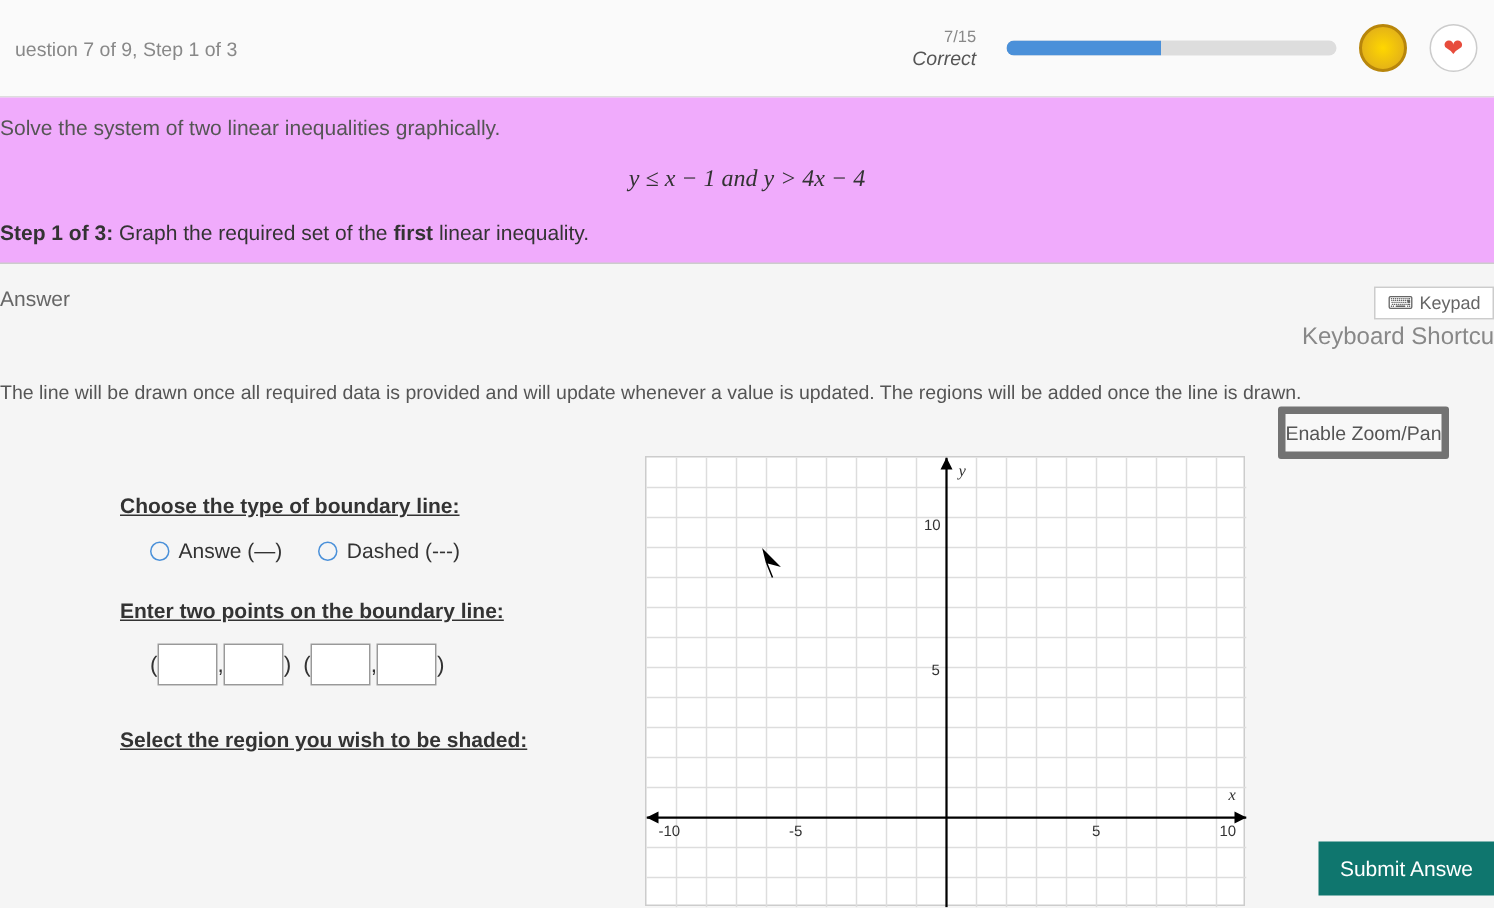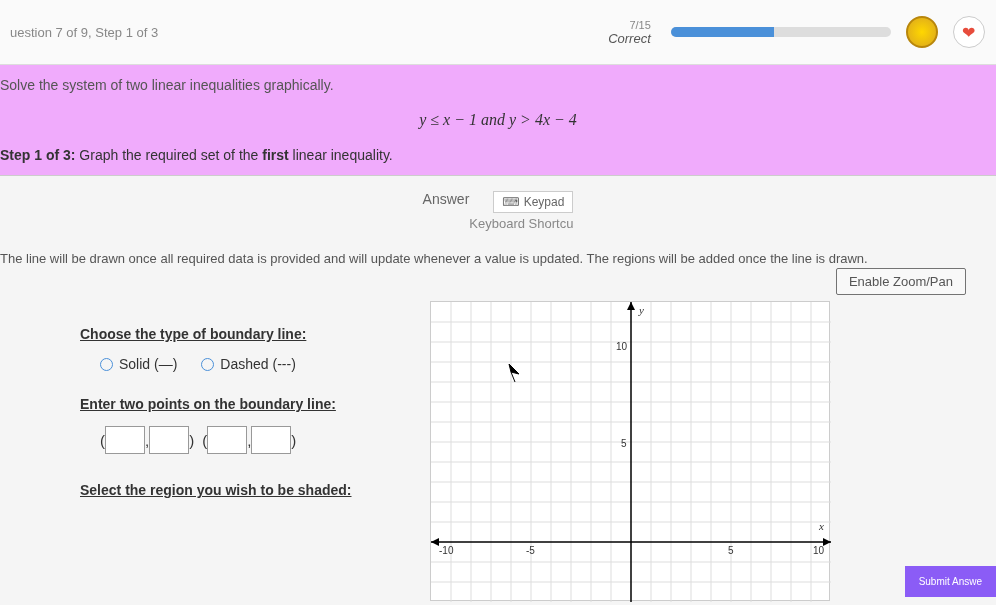"Answer" .answer-header { justify-content: center -> space-between }
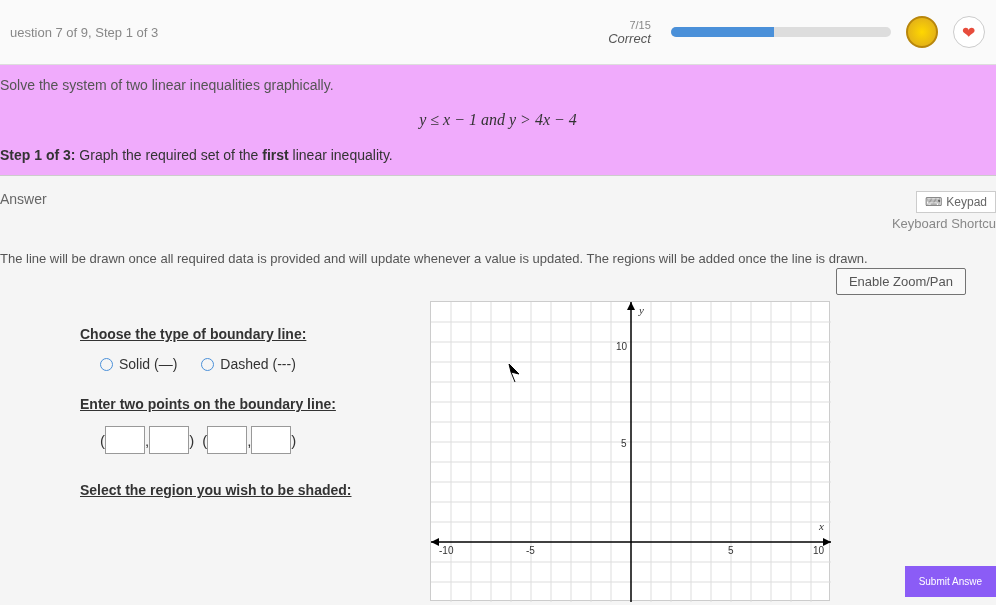"Keyboard Shortcu" .keypad-shortcut { font-size: 13px -> 16px }
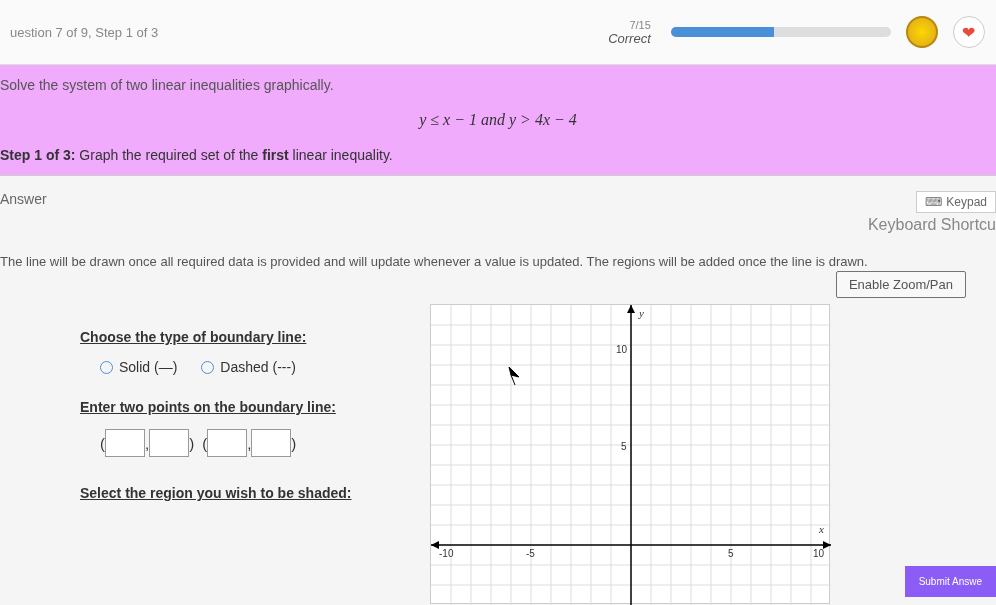"Enable Zoom/Pan" .zoom-btn { border: 1px solid #737373 -> 5px solid #737373; padding: 5px 12px -> 5px 0 }
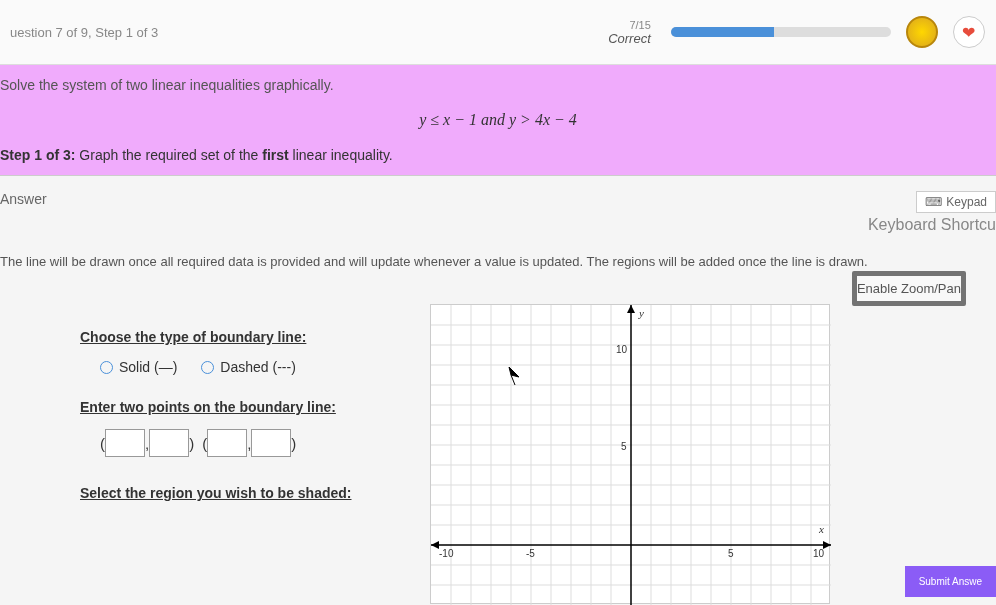"Solid (—)" span { text: Solid -> Answe }
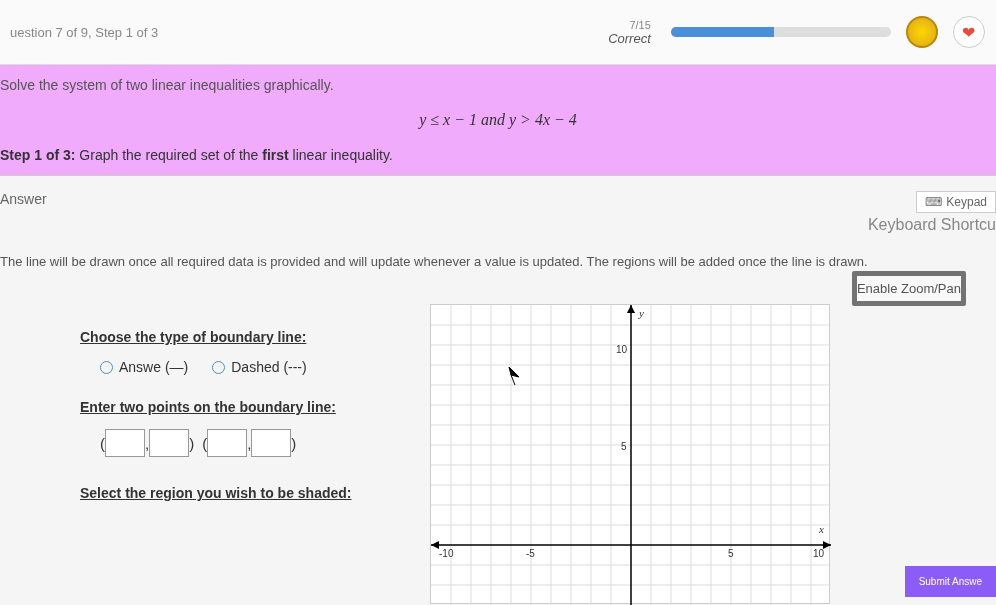"Submit Answe" .submit-btn { background: #8b5cf6 -> #0f766e; font-size: 10px -> 14px }
